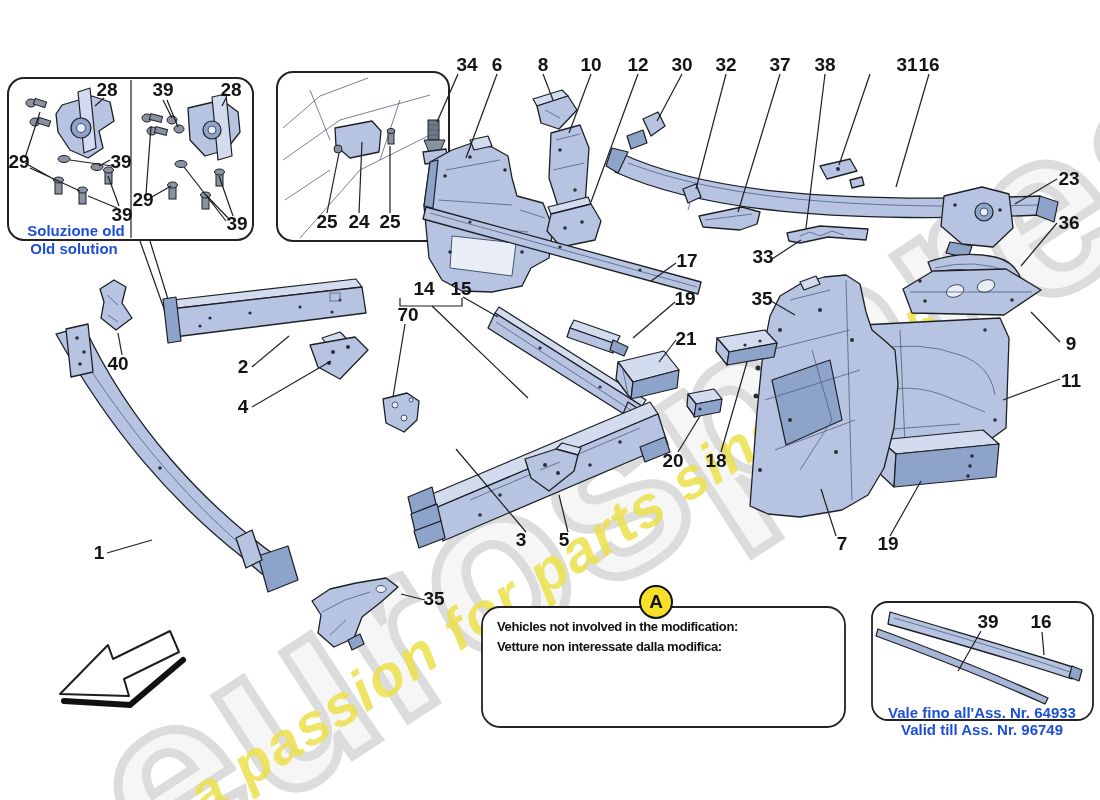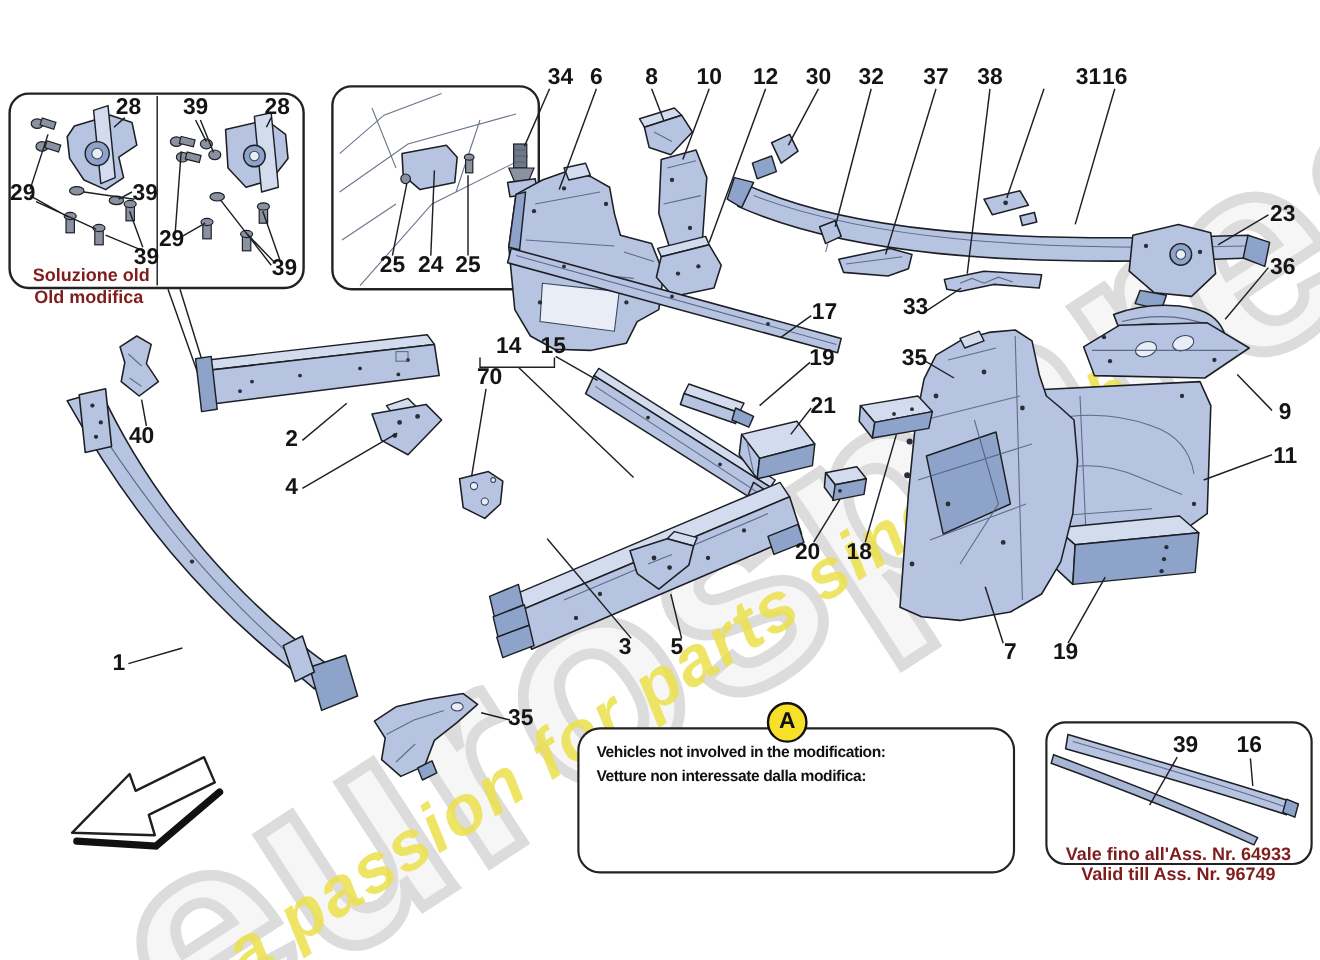"Soluzione old" .cap { color: #7f1d1d -> #1d4ed8 }
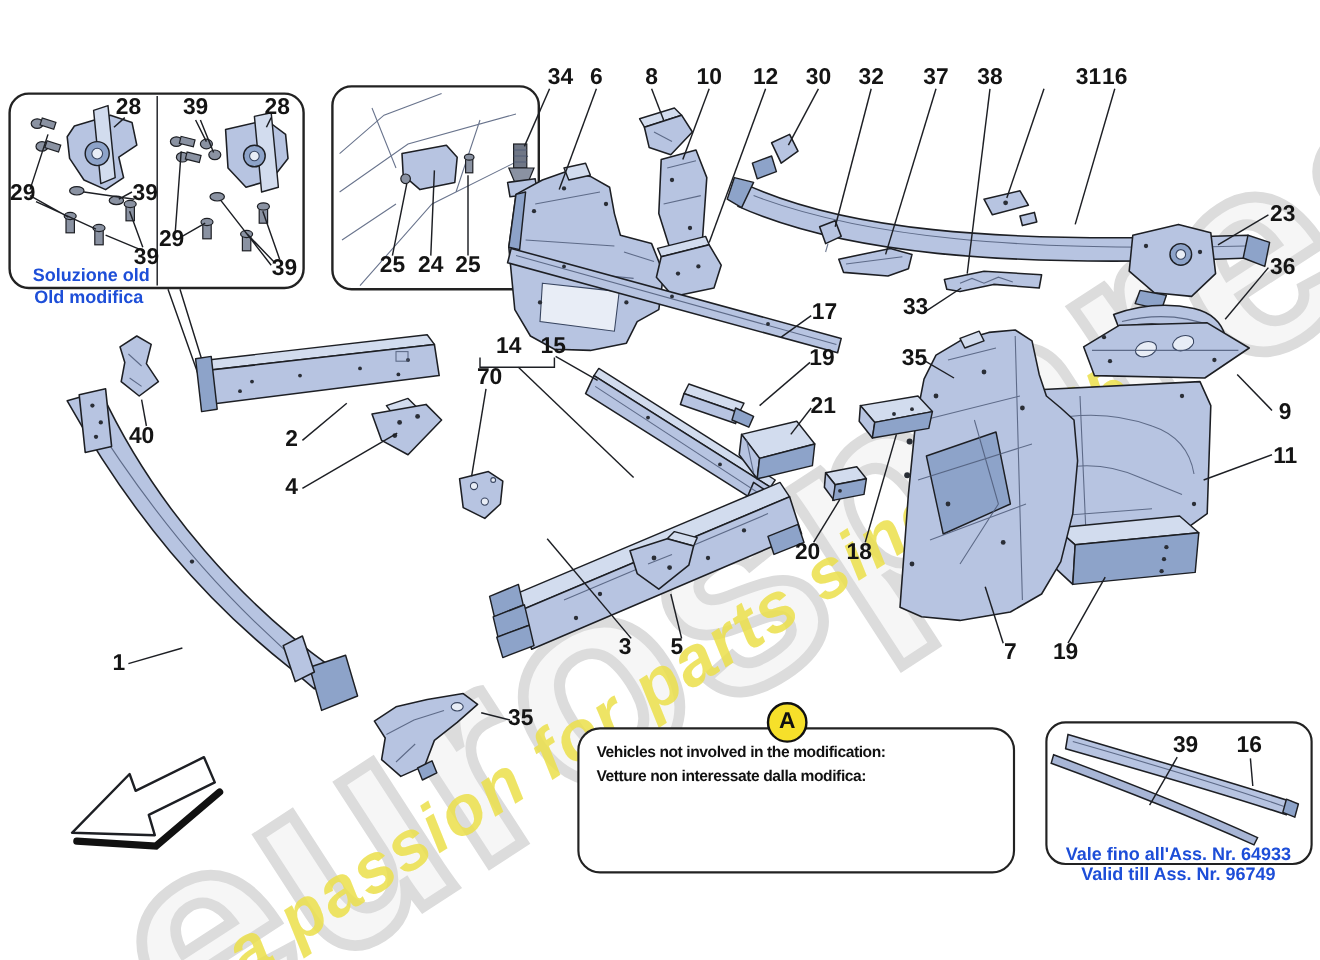"Old modifica" span.cap { text: modifica -> solution }
